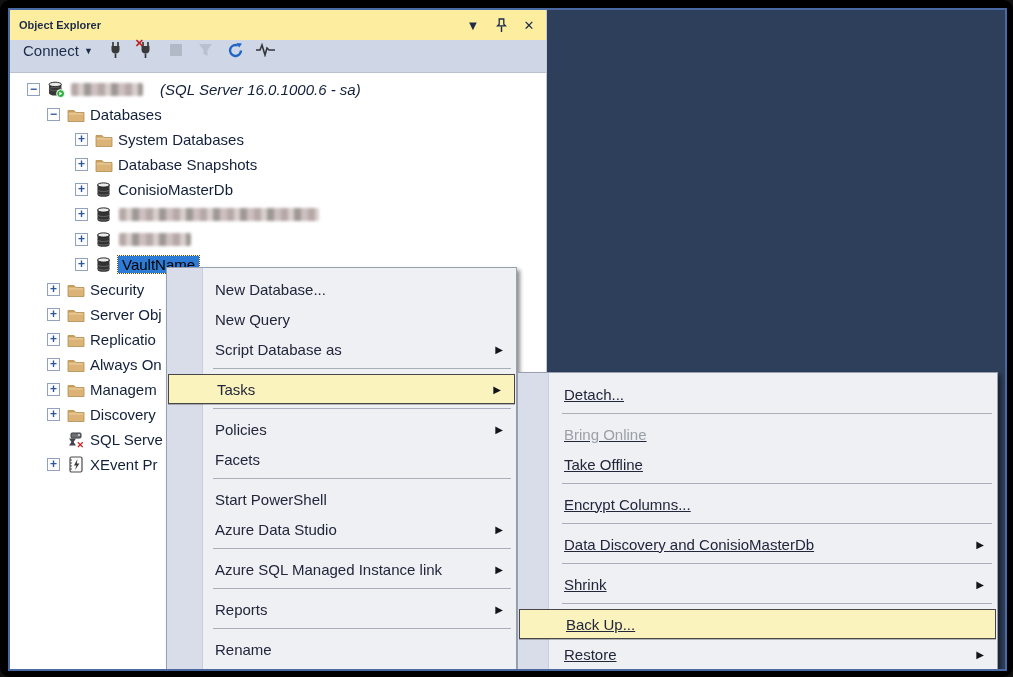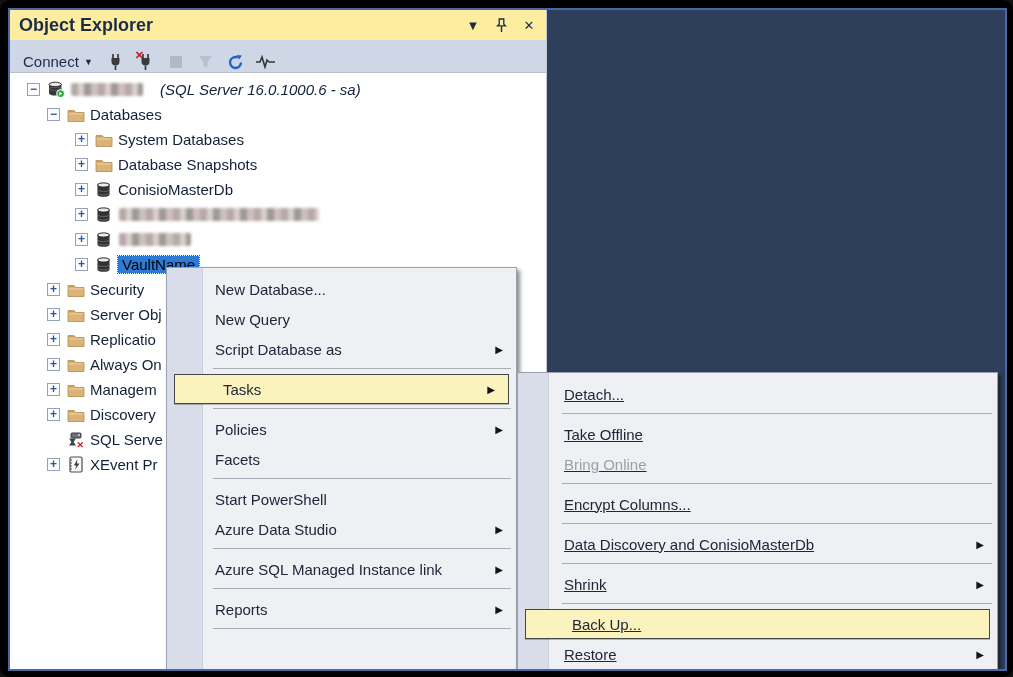"Object Explorer" .tbar-title { font-size: 18px -> 11px }
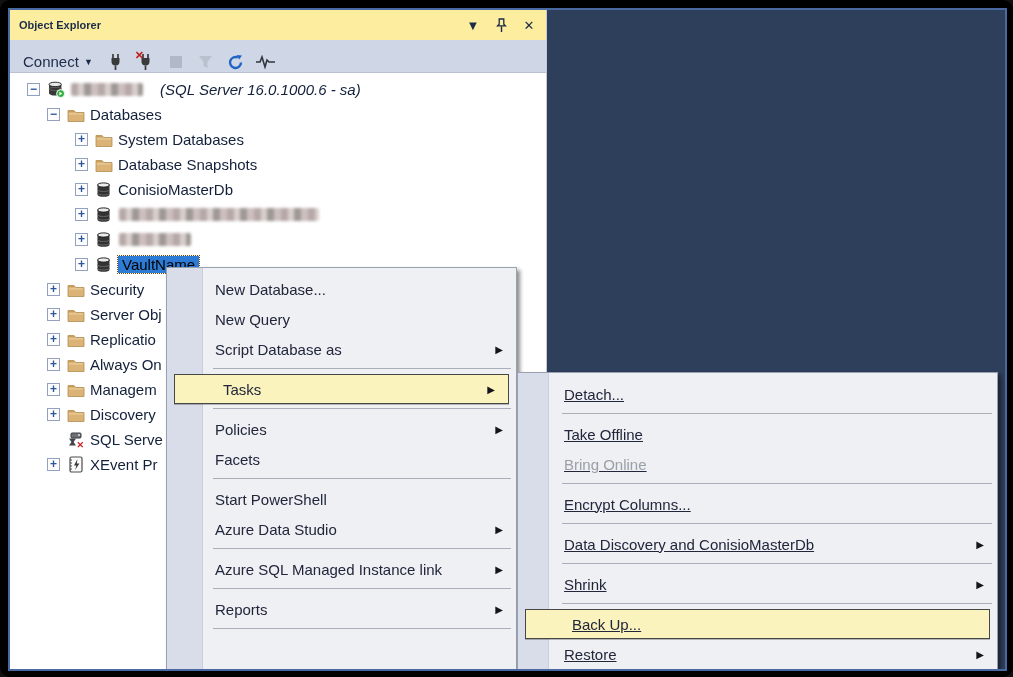"Connect" .toolbar { align-items: flex-end -> flex-start }
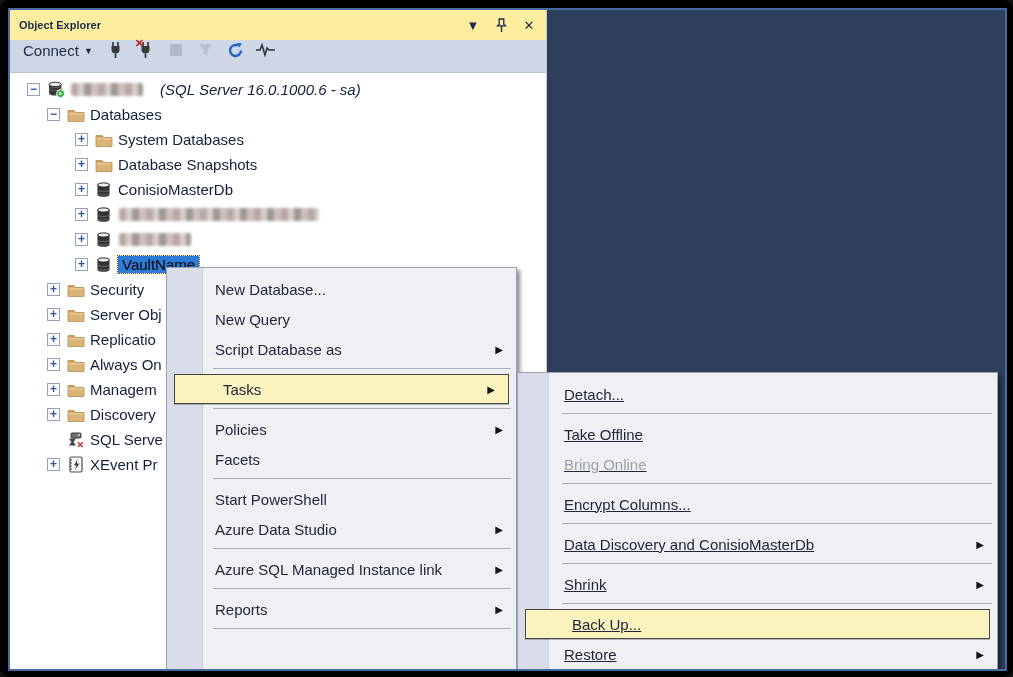"Tasks" .mi.hl { margin: 0 7px -> 0 1px }
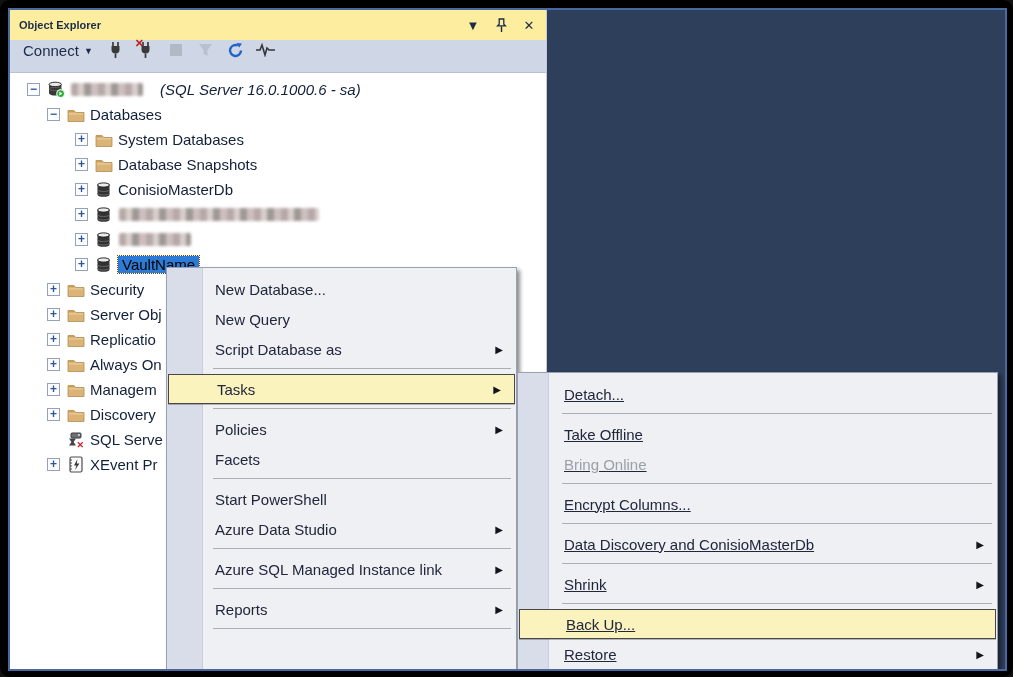"Take Offline" div.mi { order: before "Bring Online" -> after "Bring Online" }
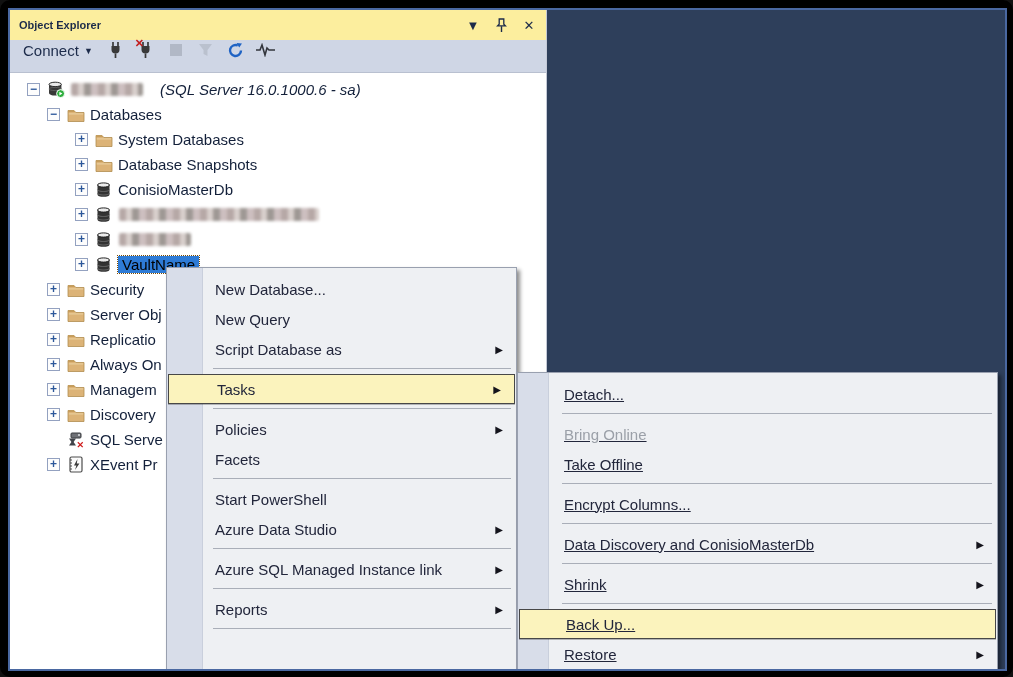"Rename" div.mi { html: none -> <div> <span>Rename</span> </div> }
